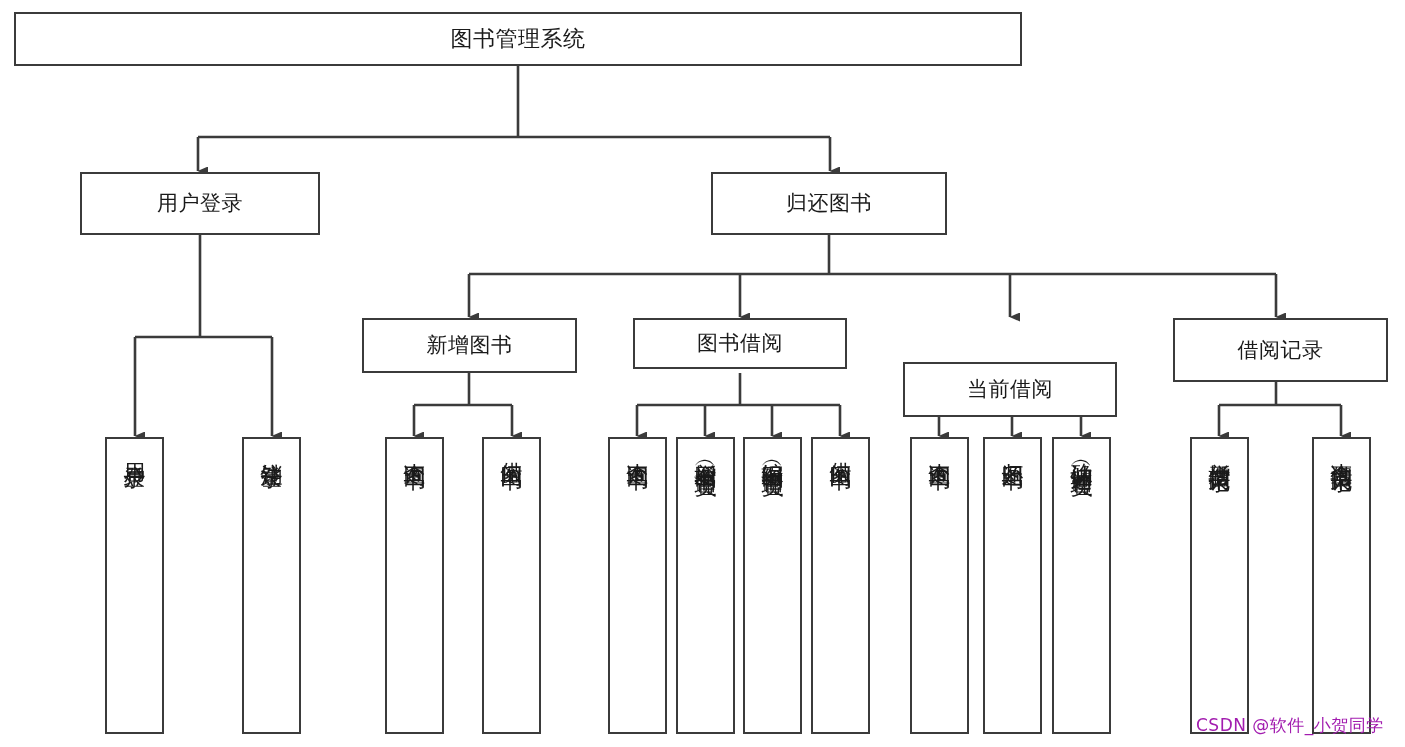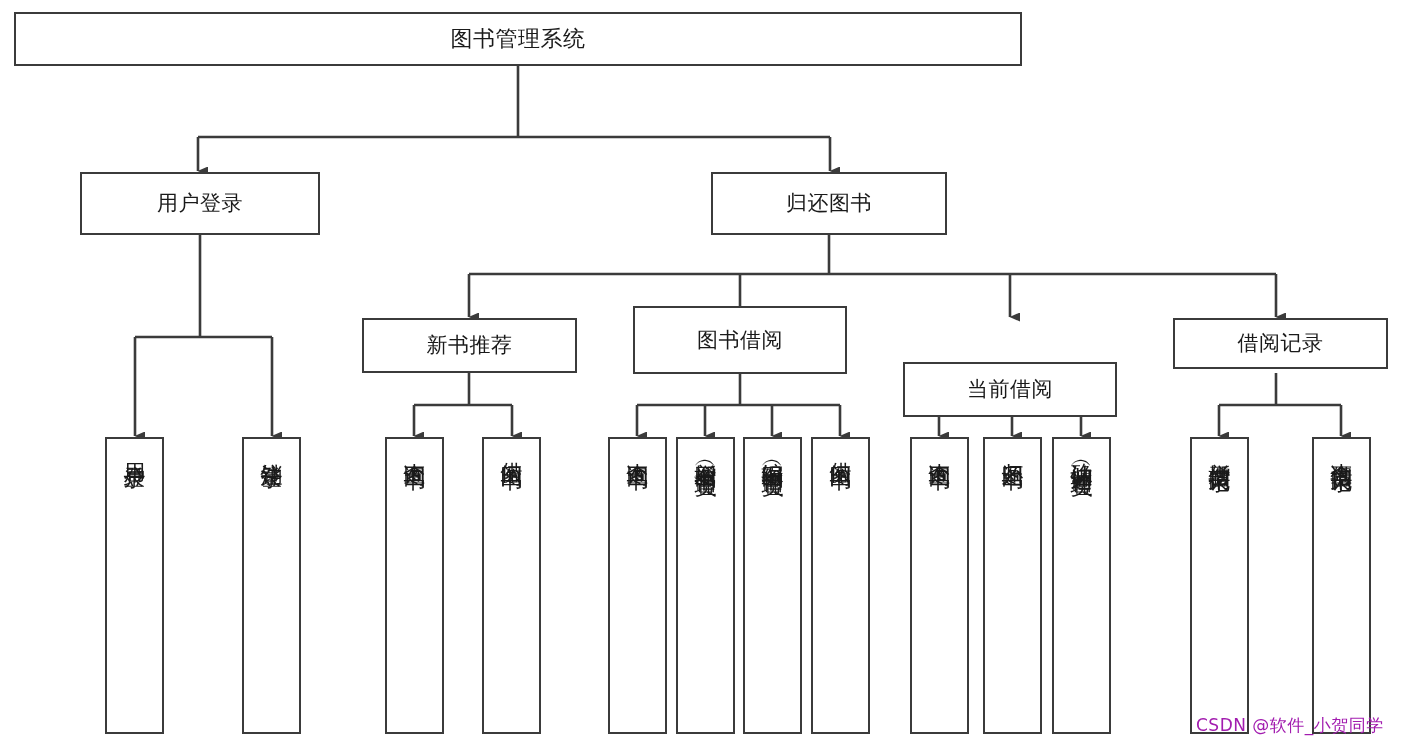"新书推荐" span.label { text: 书推荐 -> 增图书 }
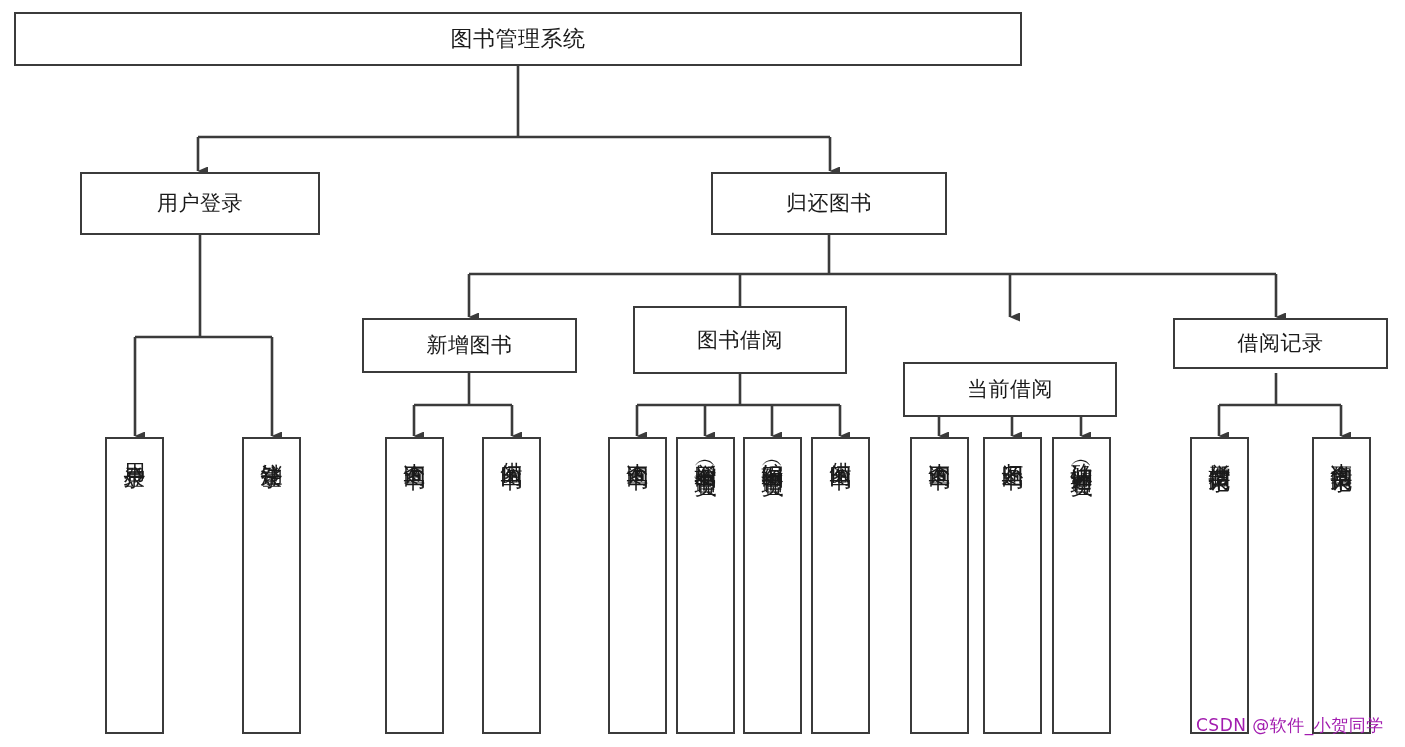"图书借阅" div.node { height: 68px -> 51px; top: 306px -> 318px }
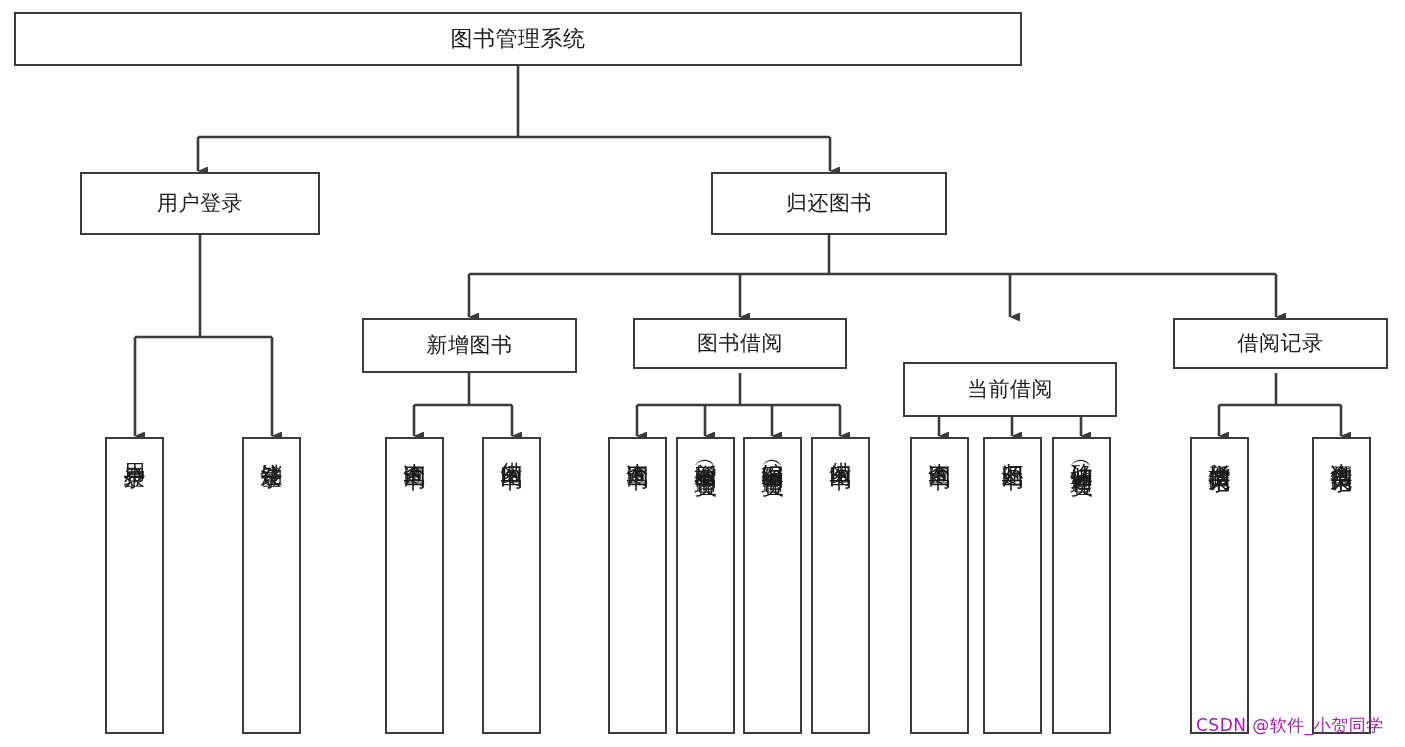"借阅记录" div.node { height: 51px -> 64px }
